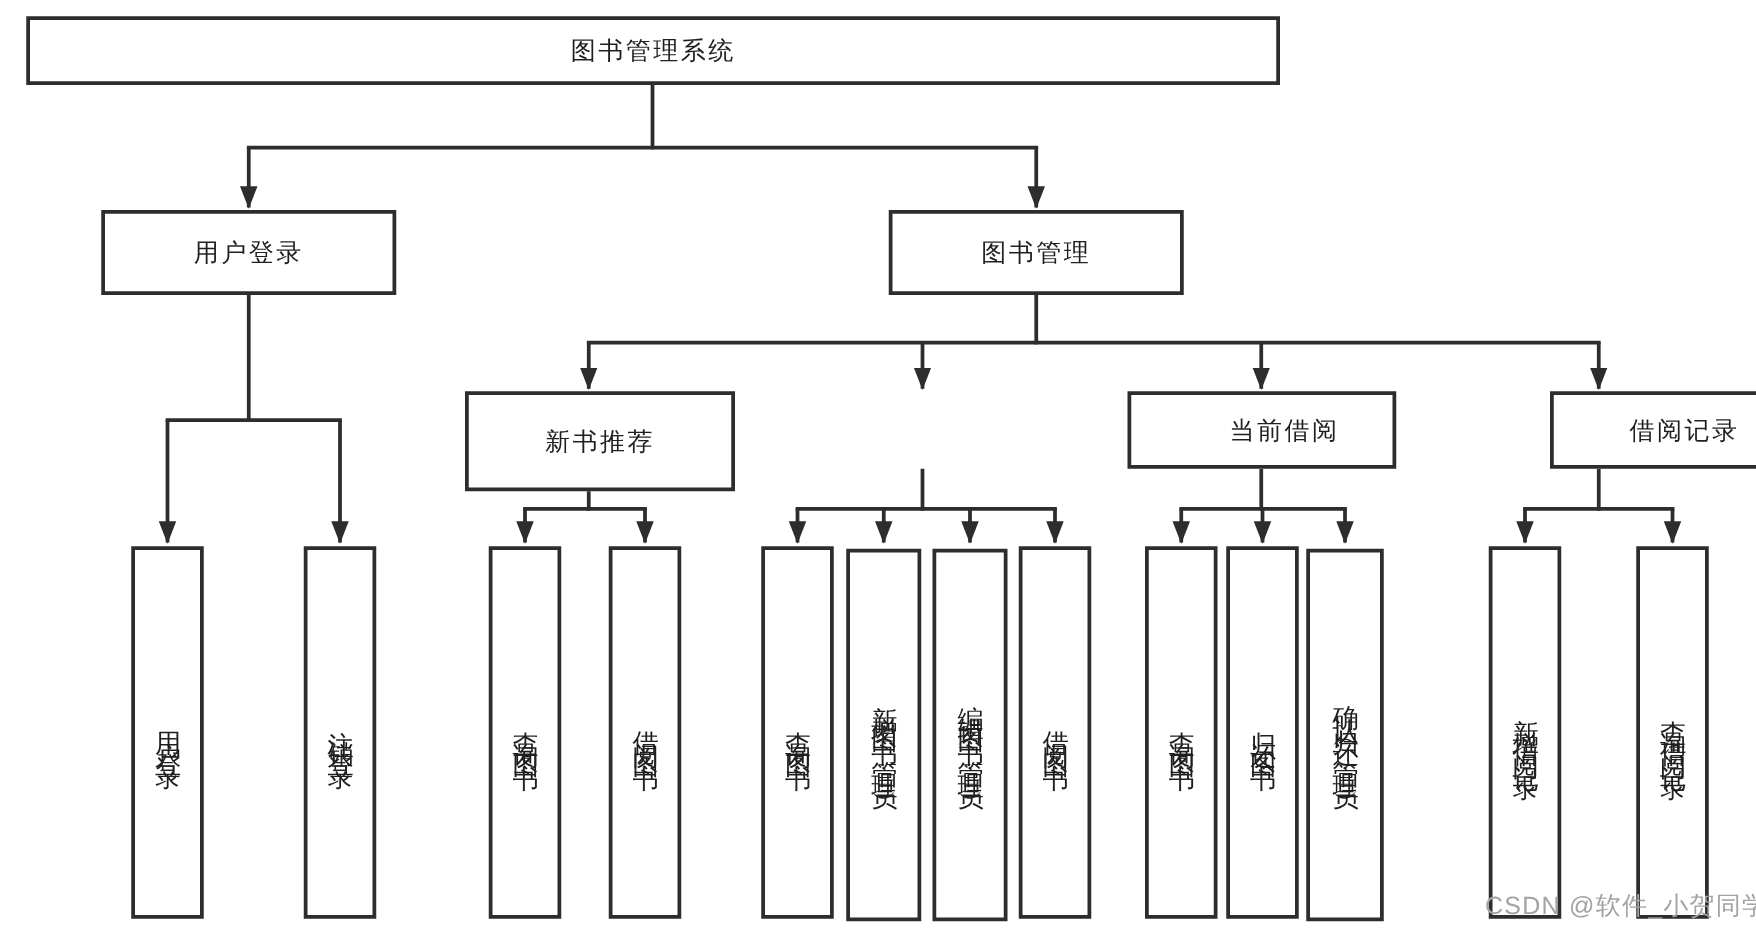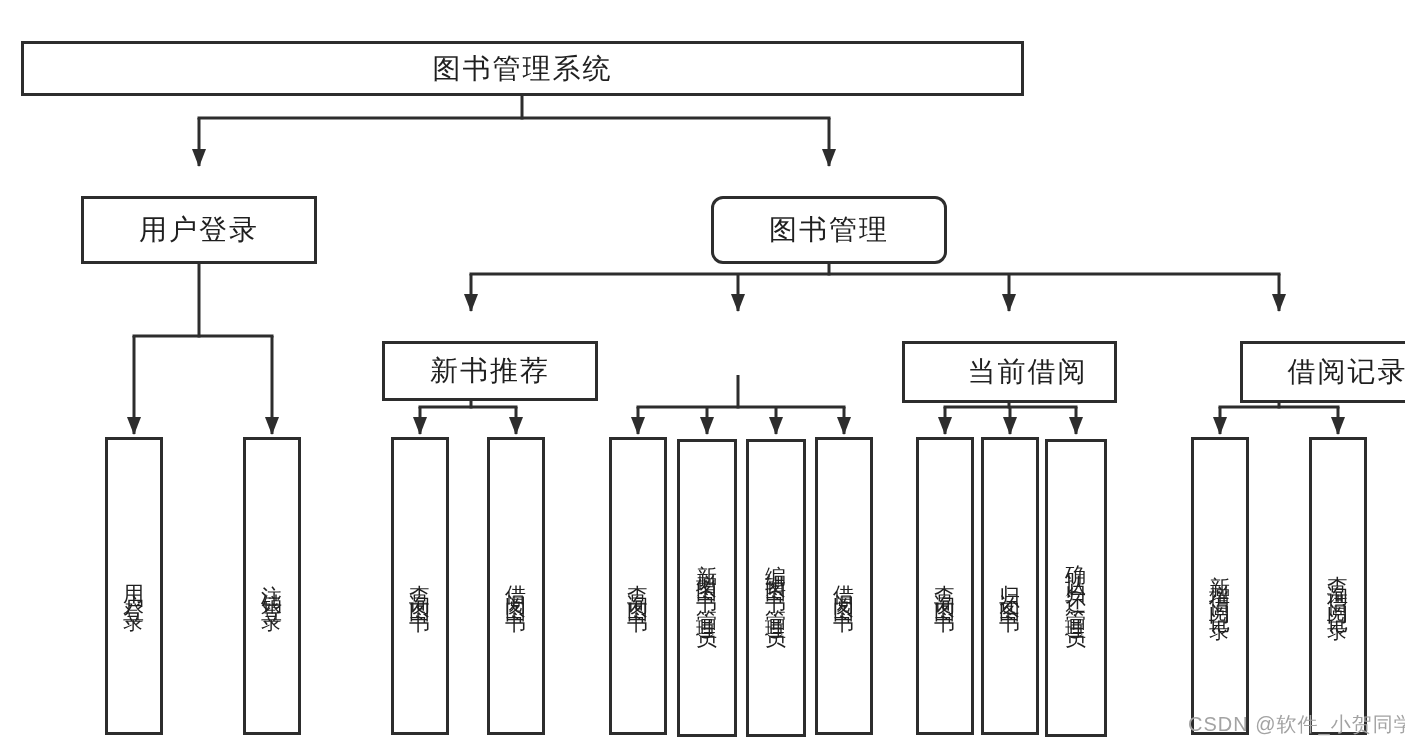"图书管理系统" .hnode { font-size: 28px -> 20px; margin-top: 28px -> none }
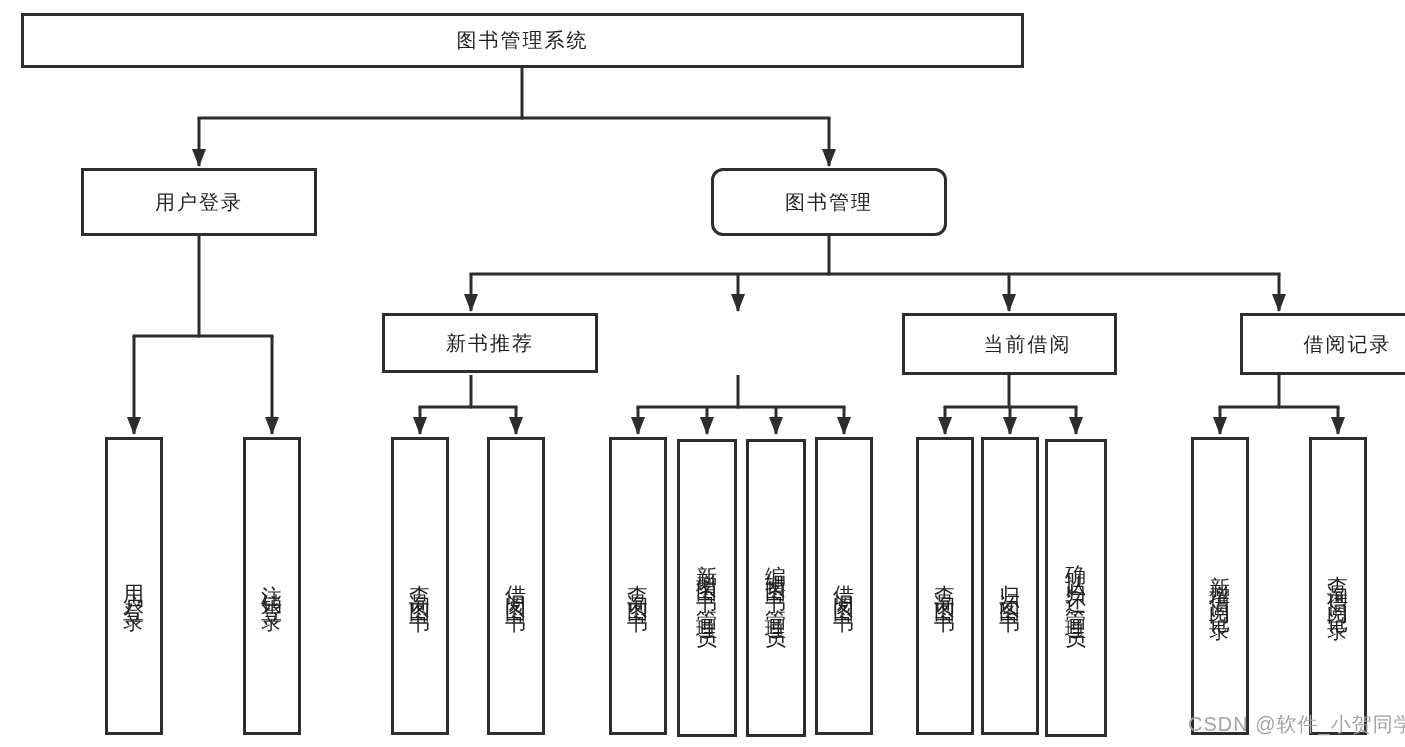"图书管理" div.node { border-radius: 12px -> none }
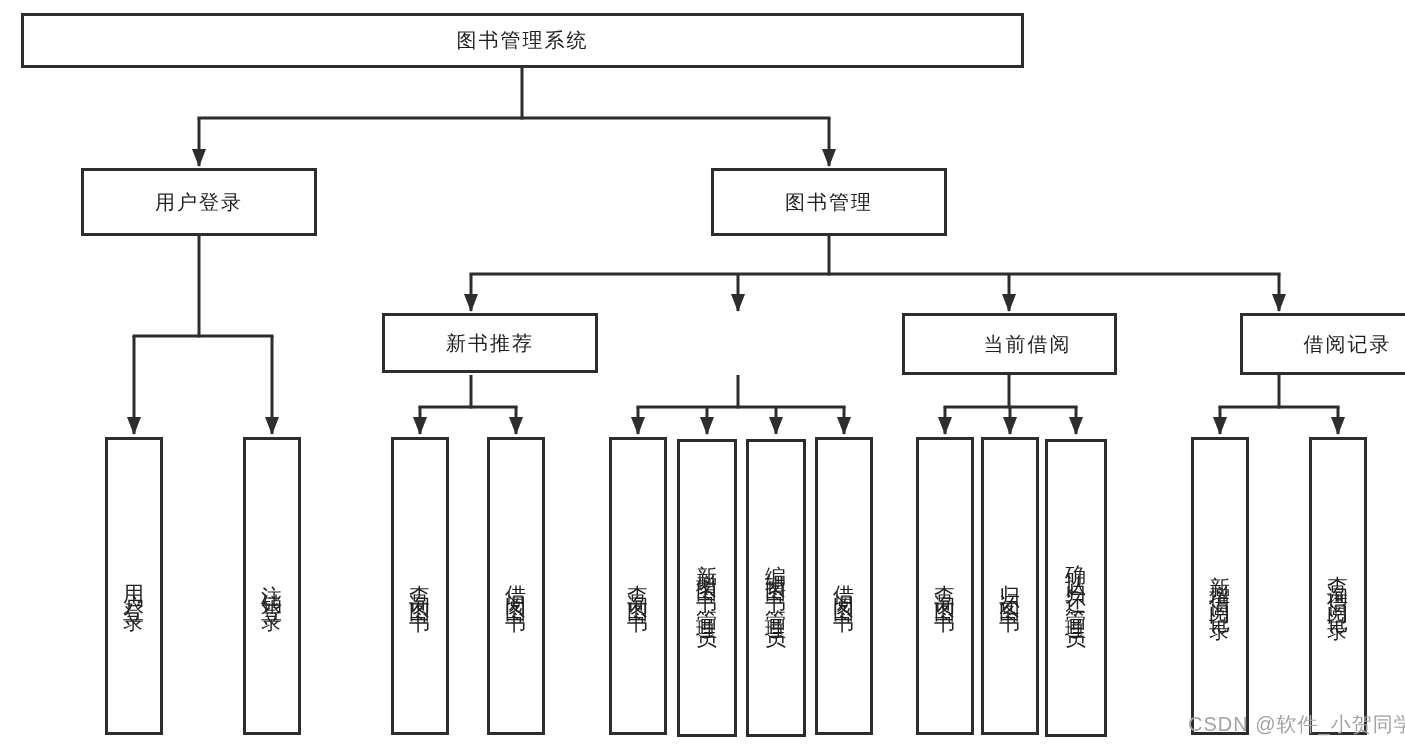"新书推荐" div.node { height: 60px -> 80px; left: 382px -> 372px }
